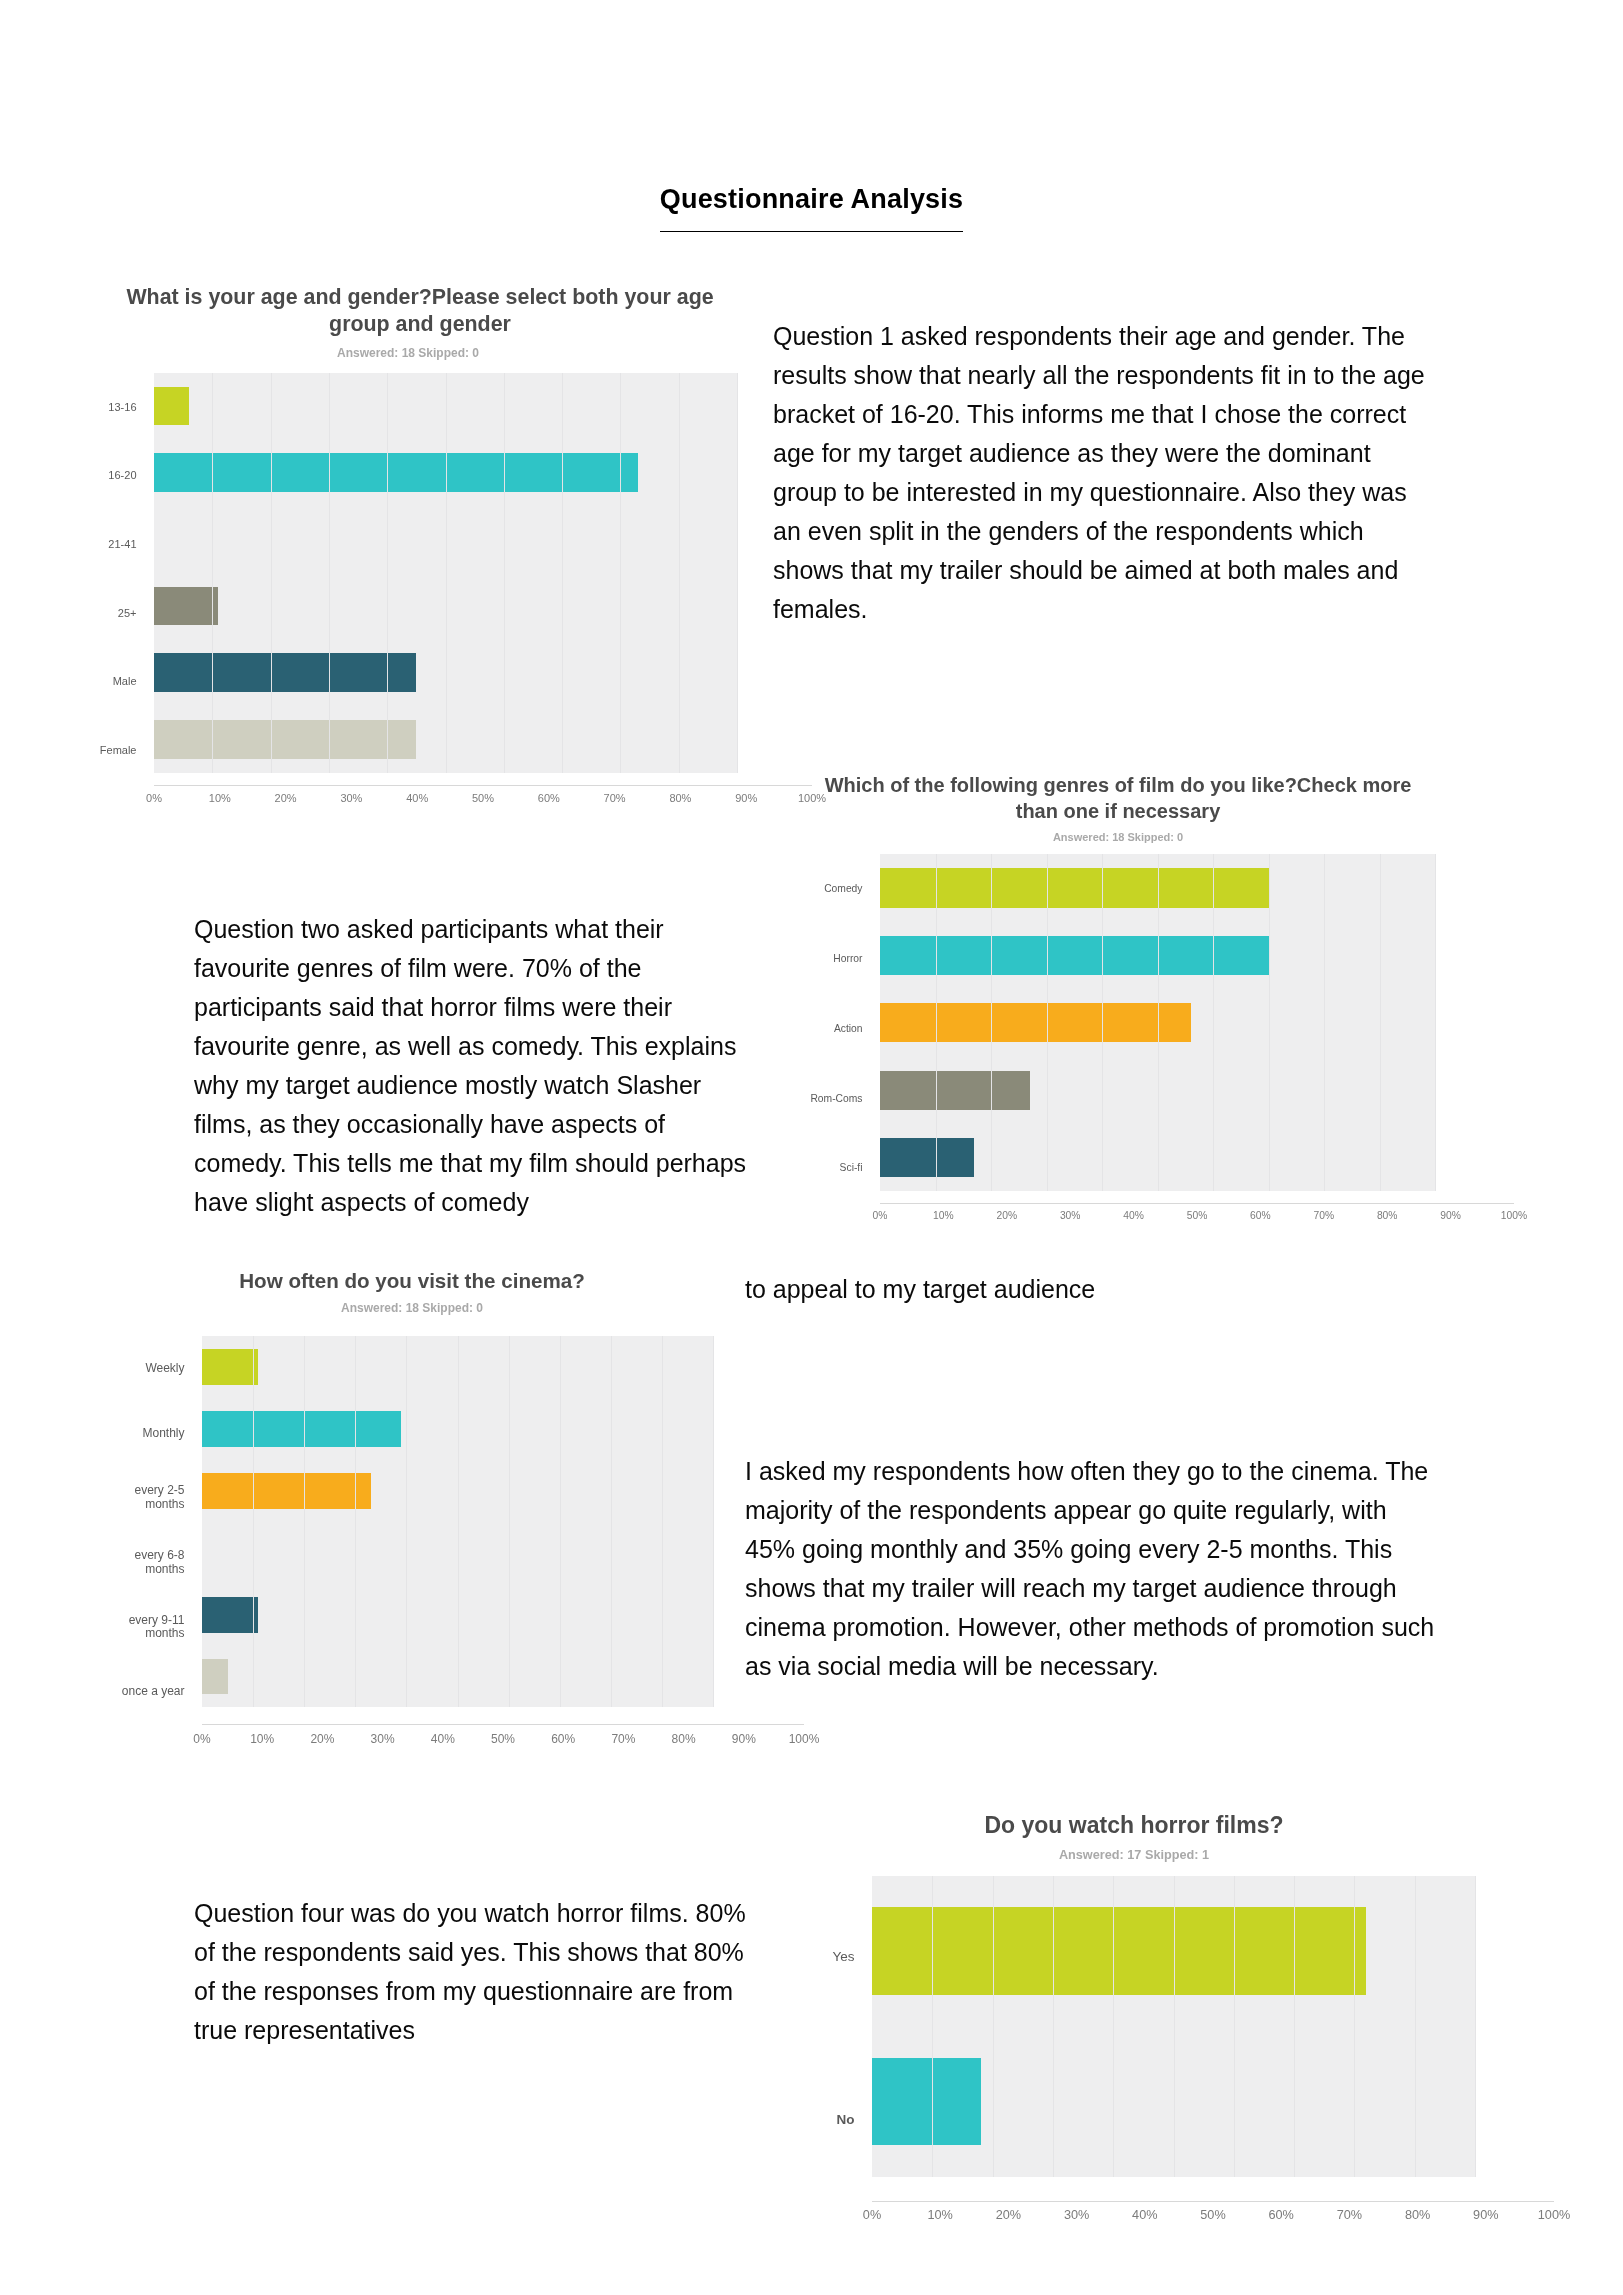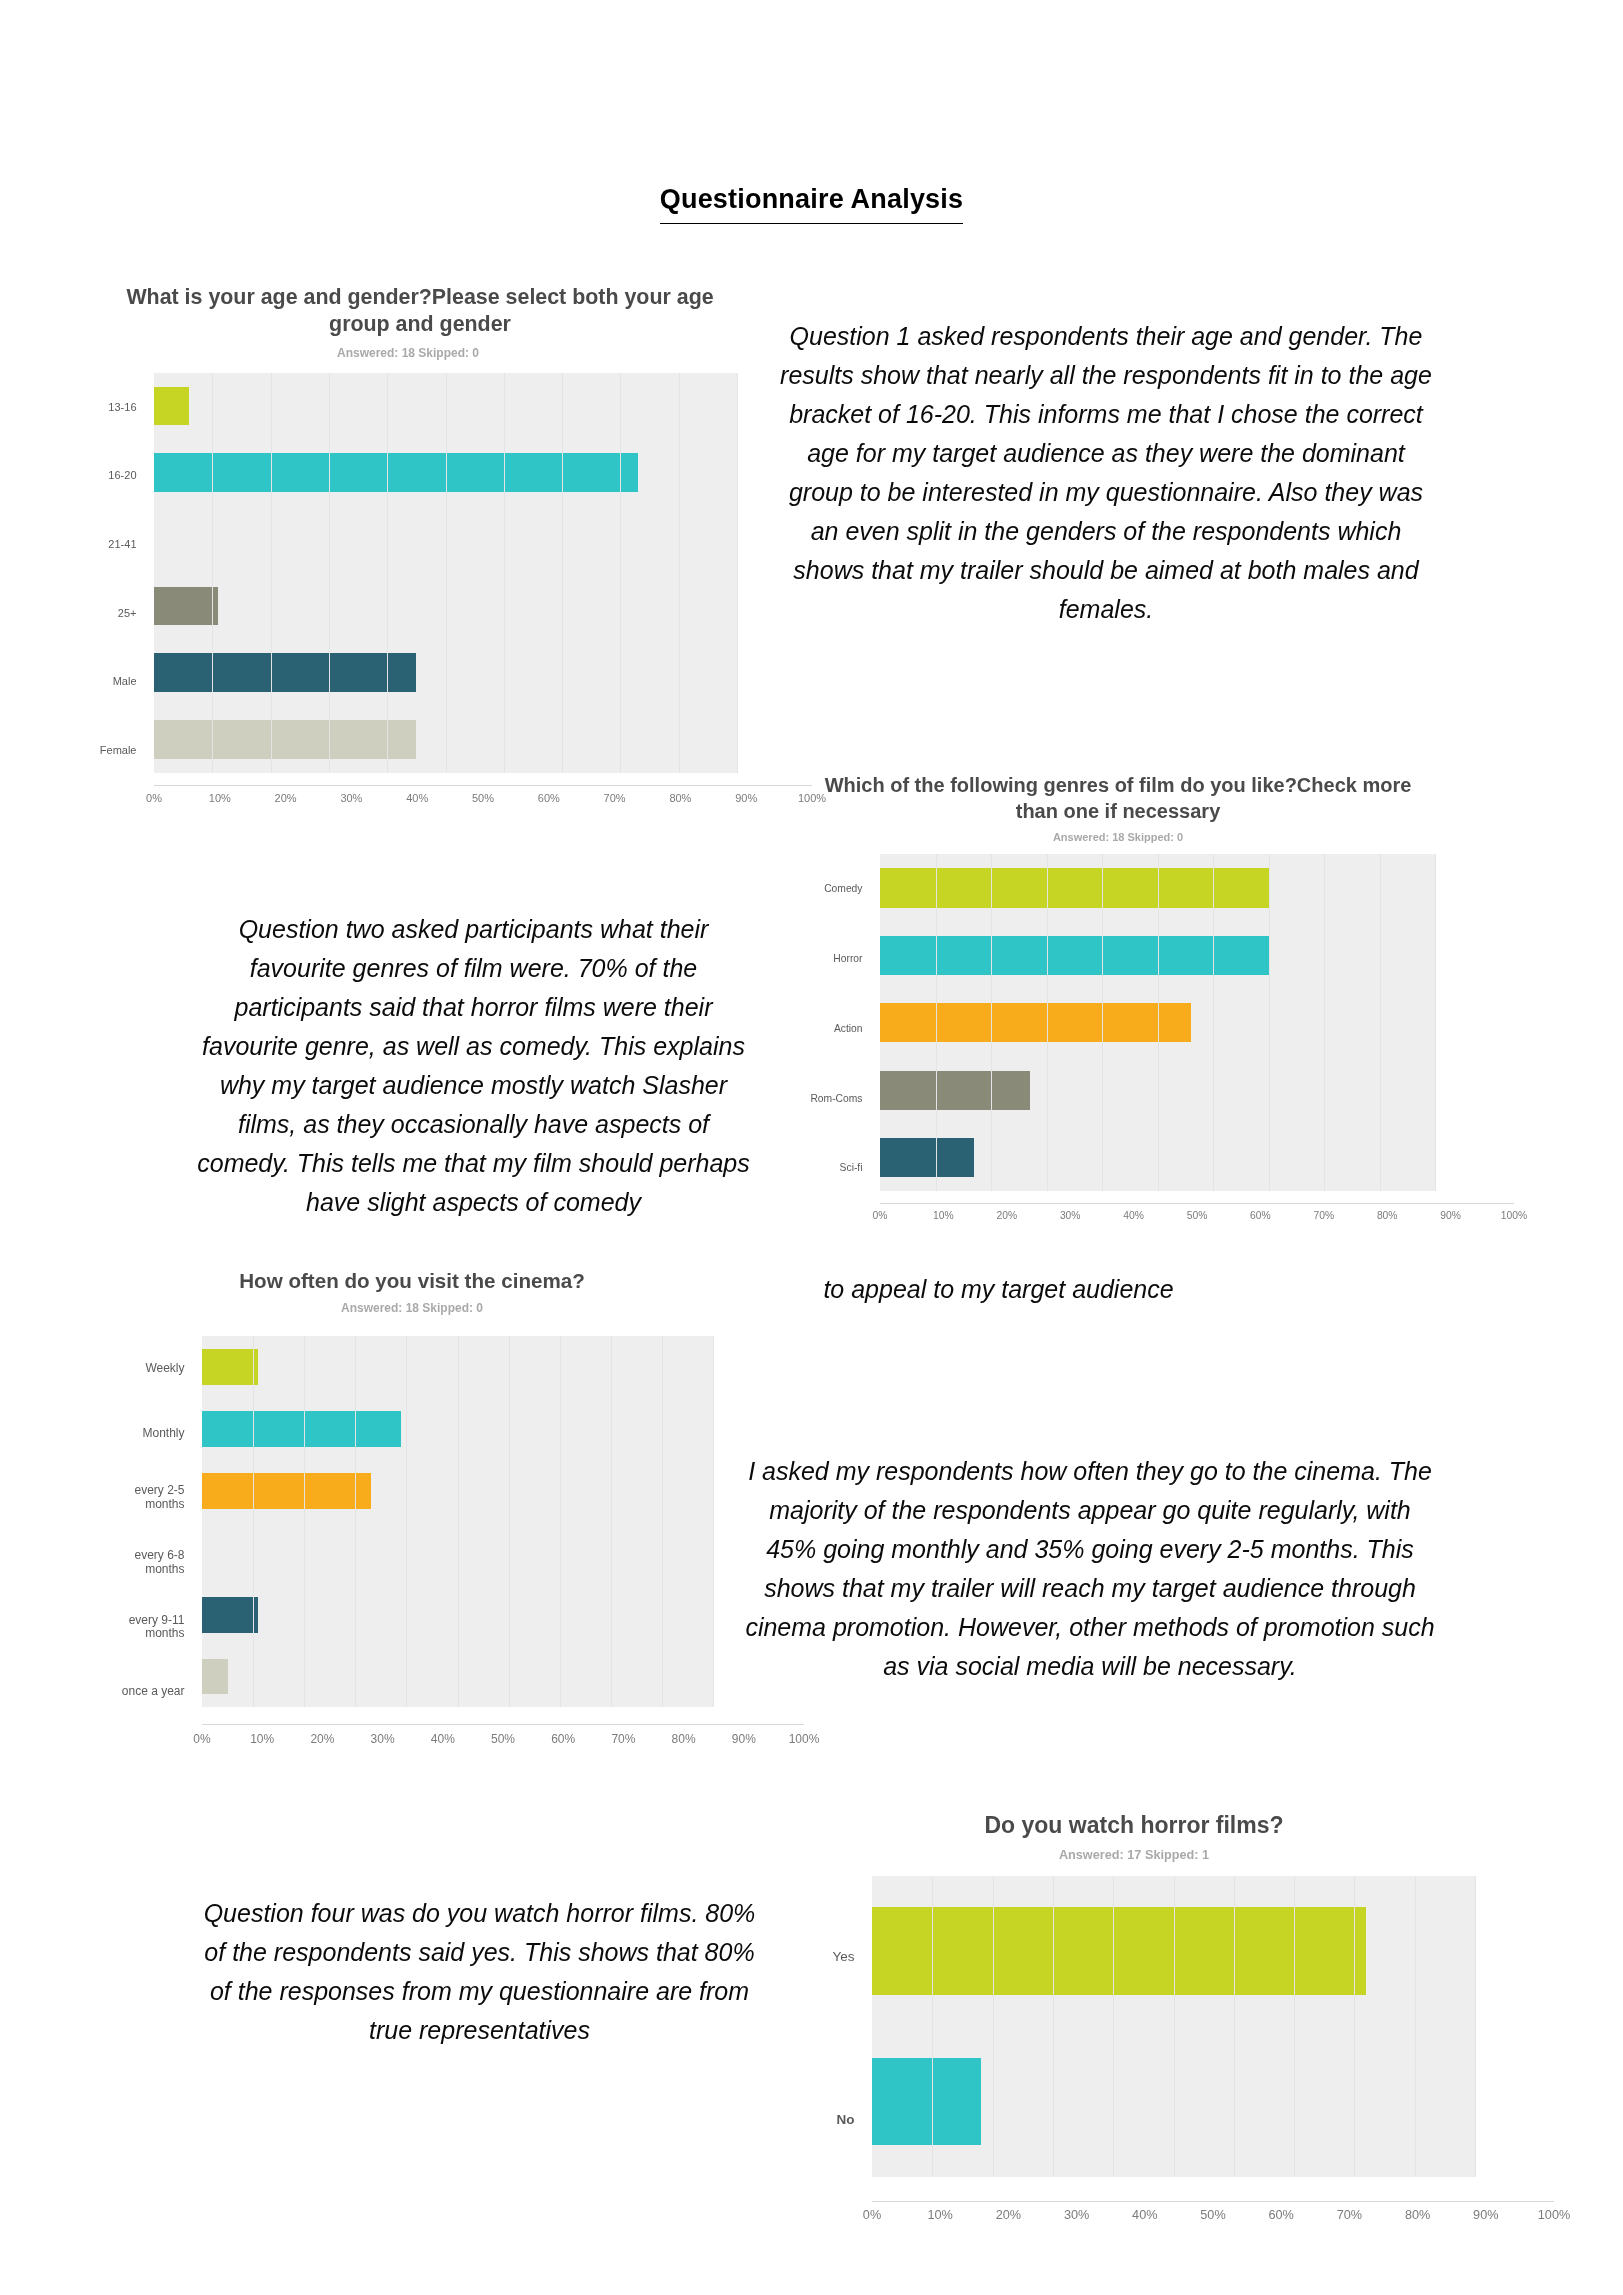"Questionnaire Analysis" .doc-title span { padding-bottom: 9px -> 17px }
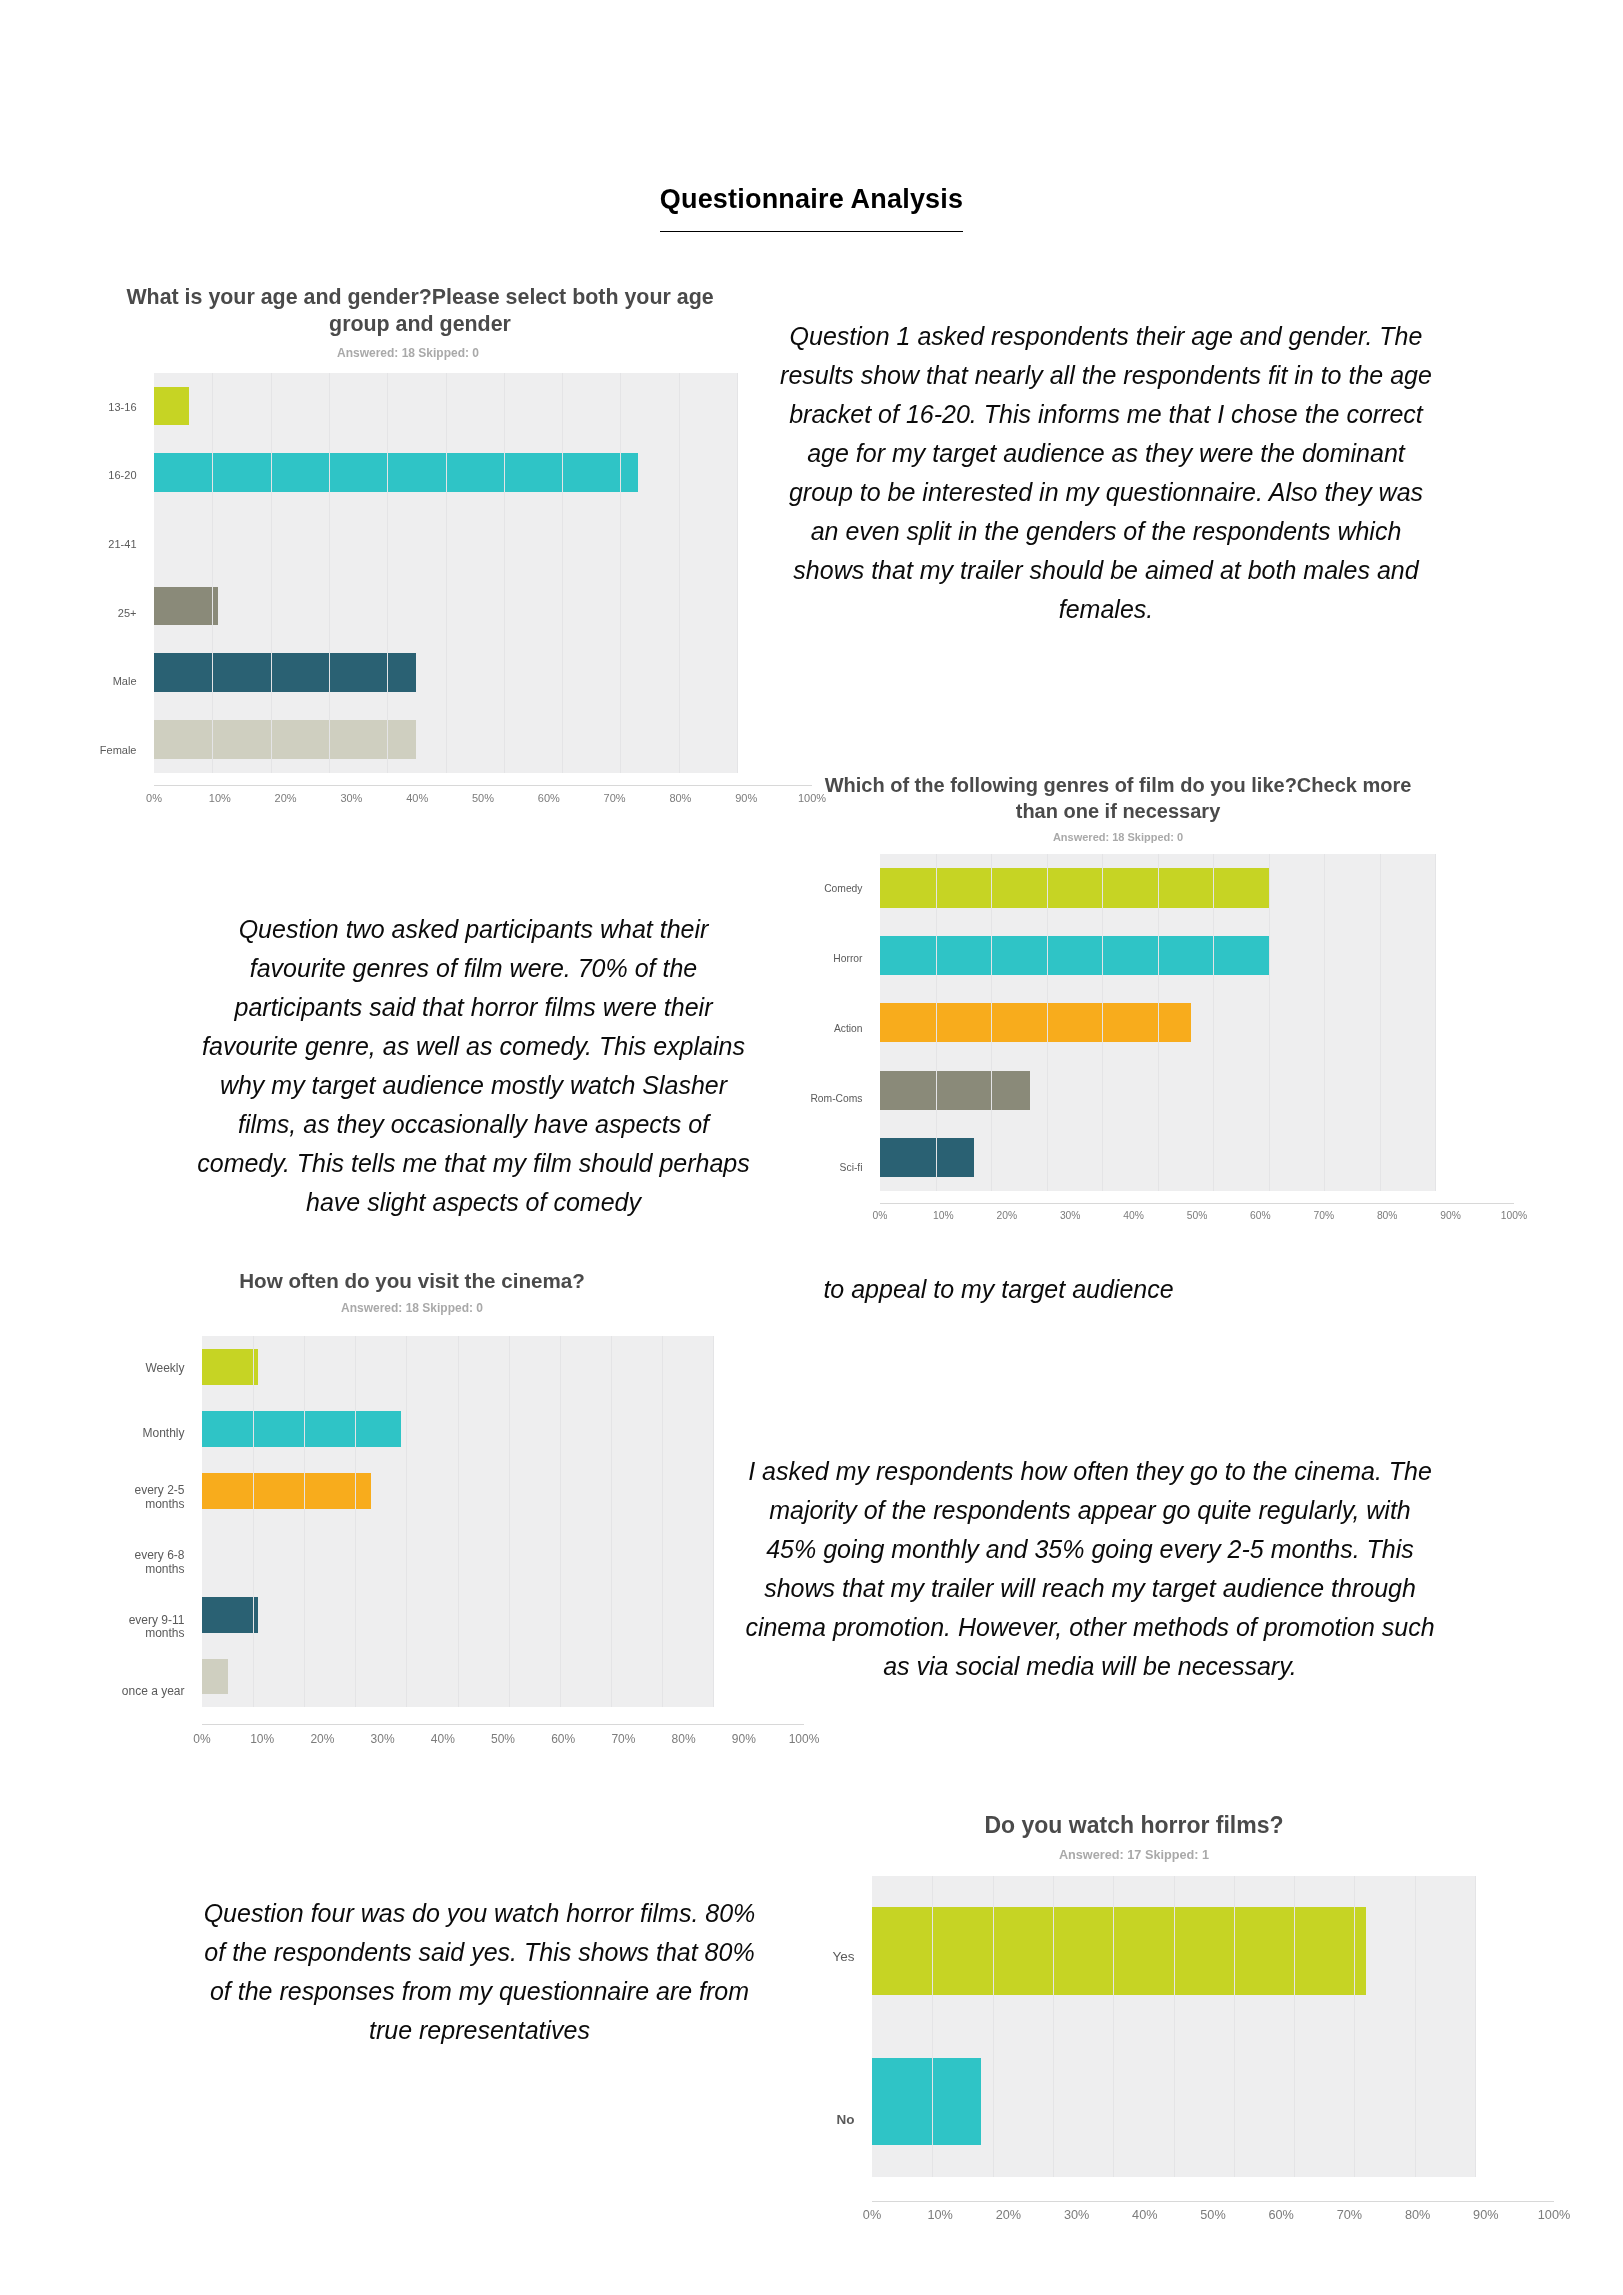"Question 1 asked respondents their" .para { font-style: italic -> none; text-align: center -> left }
